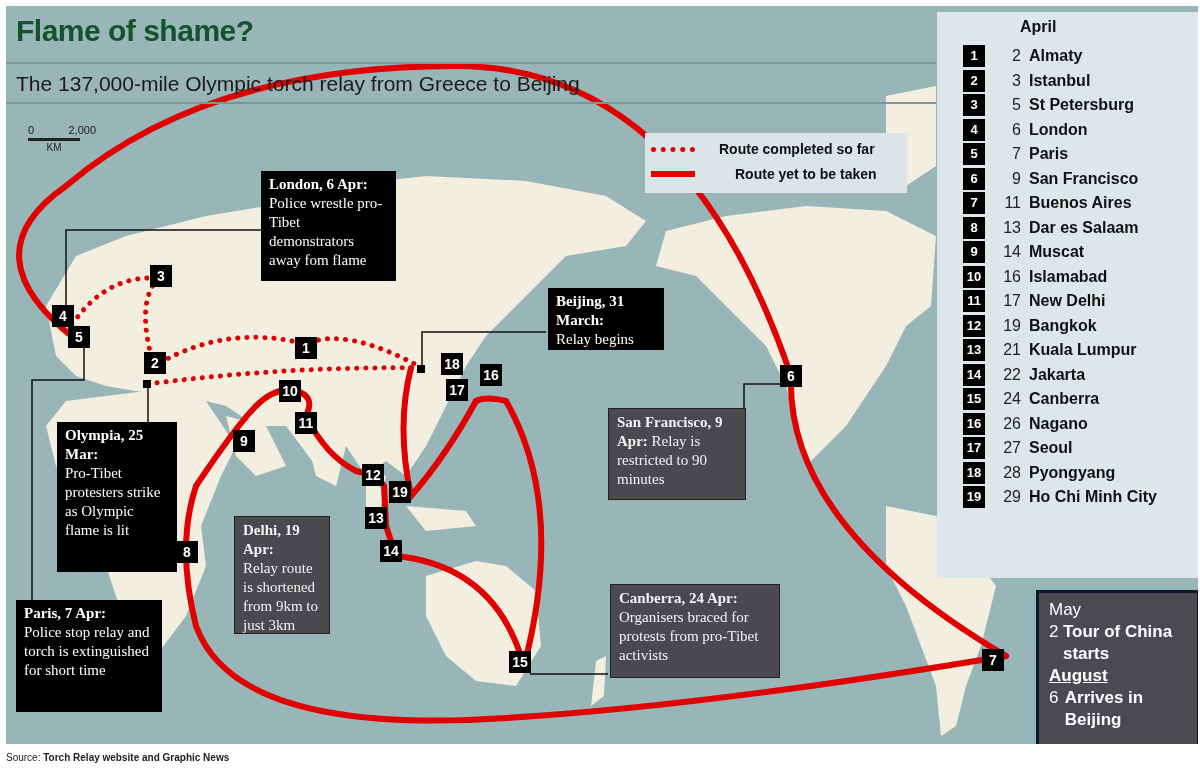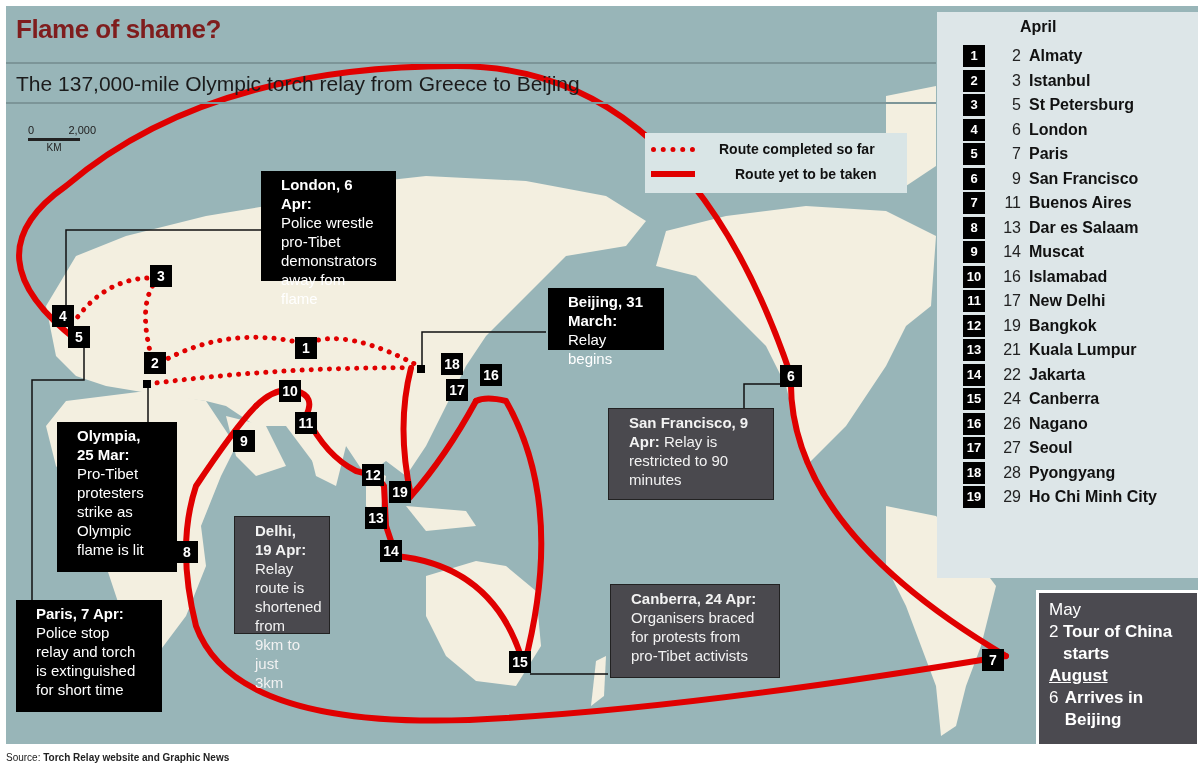"Flame of shame?" .title { color: #7f1d1d -> #14532d; font-size: 26px -> 30px }
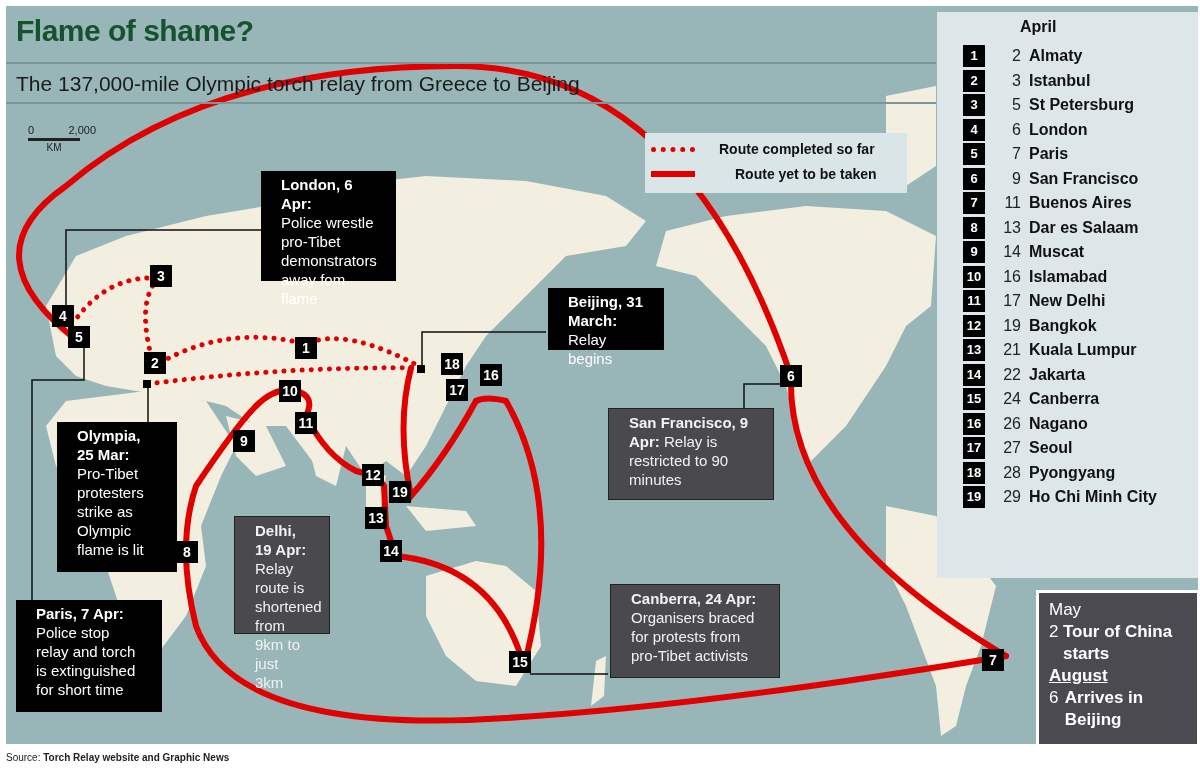"London, 6 Apr:" .callout { font-family: none -> Liberation Serif, serif; padding: 4px 20px -> 4px 8px }
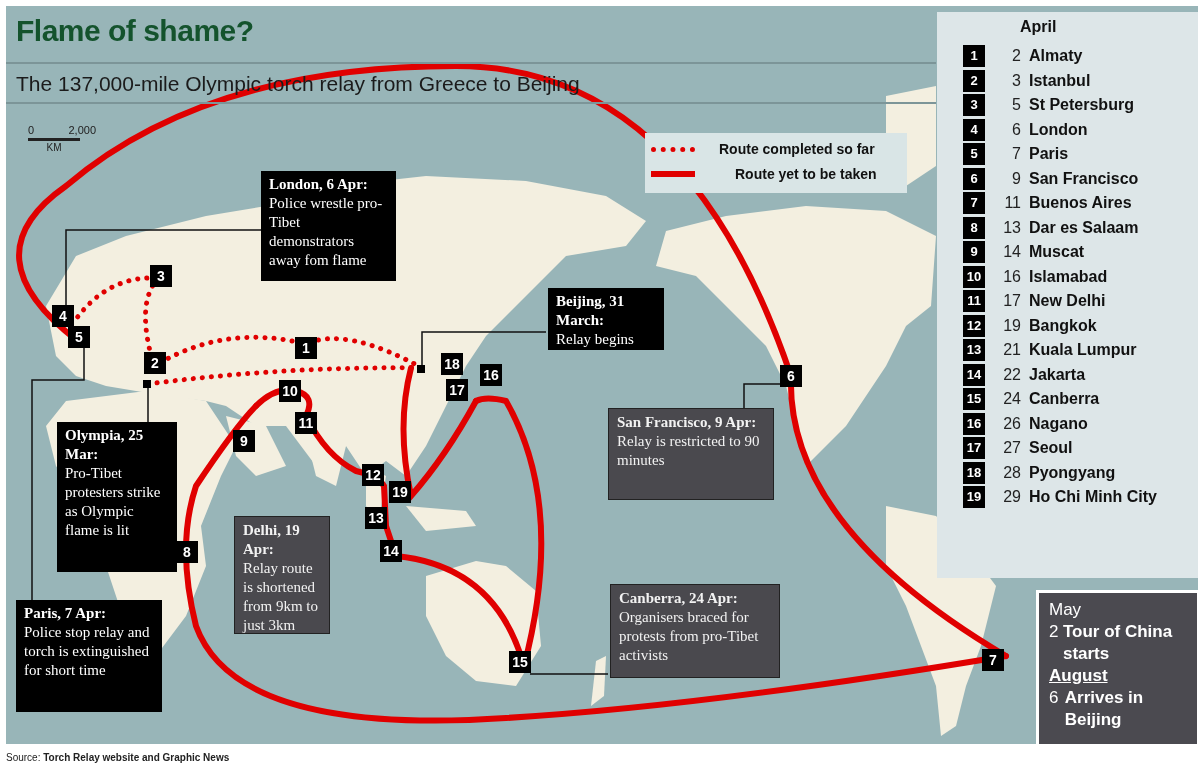"San Francisco, 9 Apr: Relay" div.callout { width: 166px -> 138px }
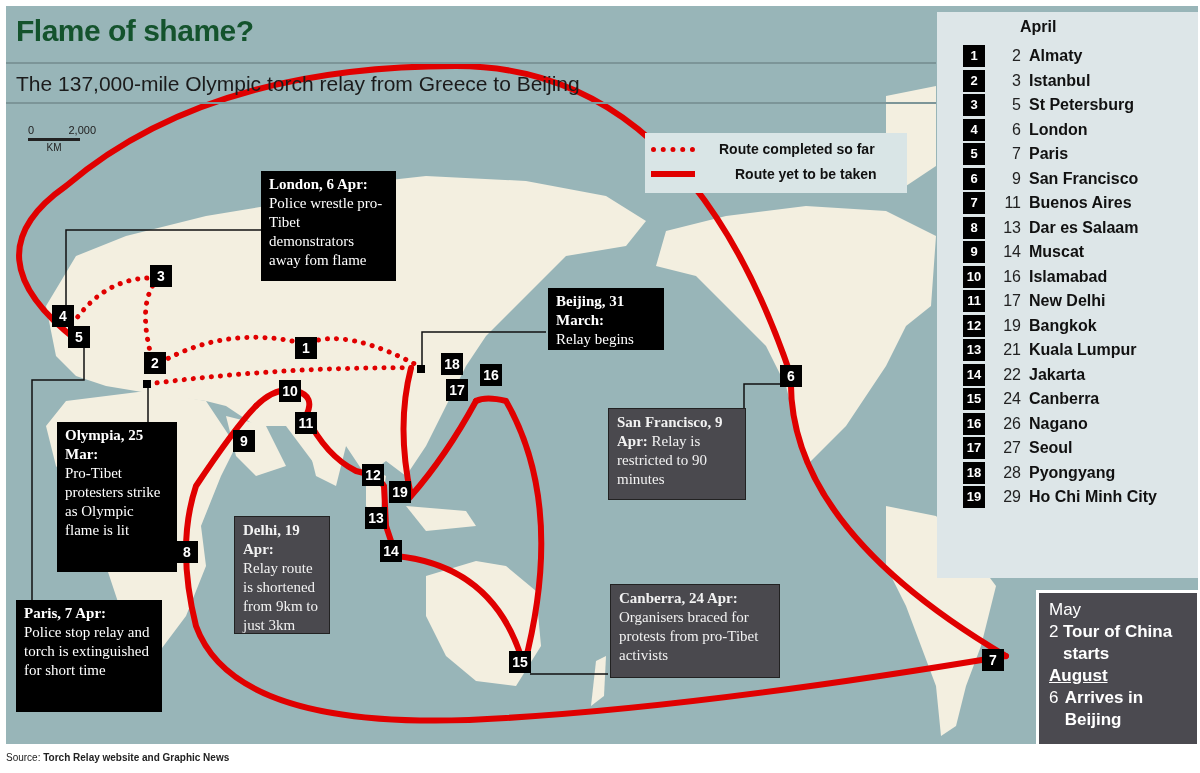"May" .future { border: 3px solid #ffffff -> 3px solid #0f172a }
